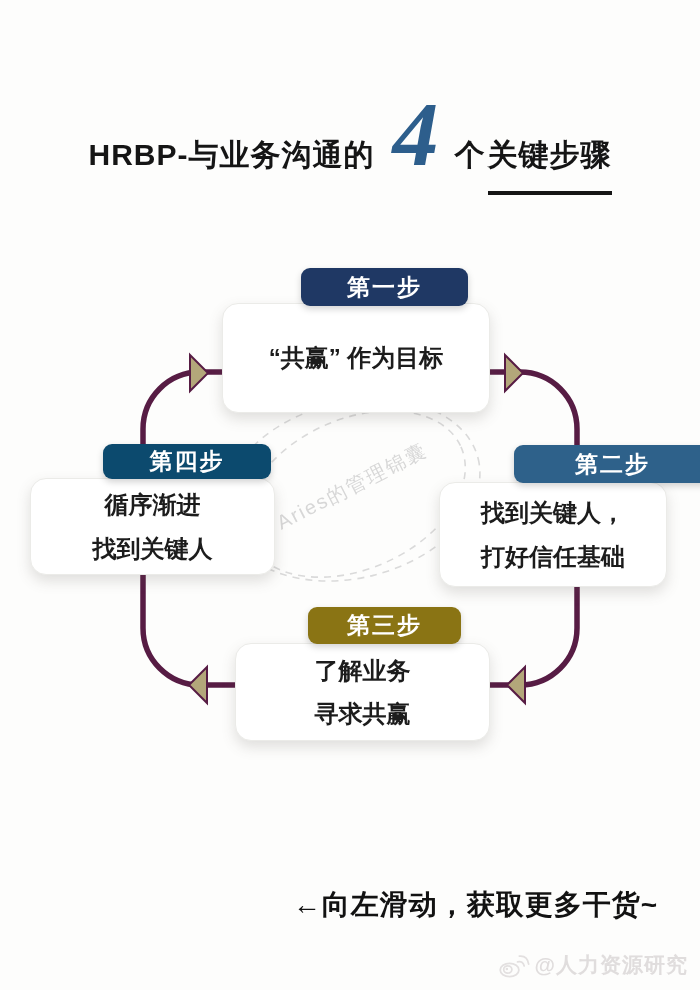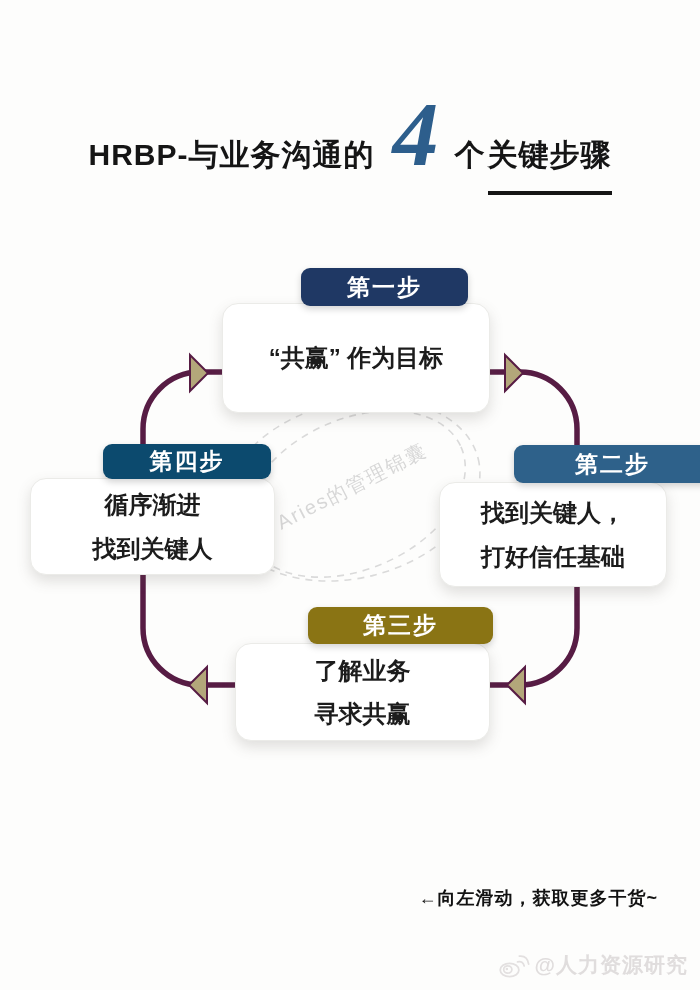"第三步" .pos-header-3 { width: 185px -> 153px }
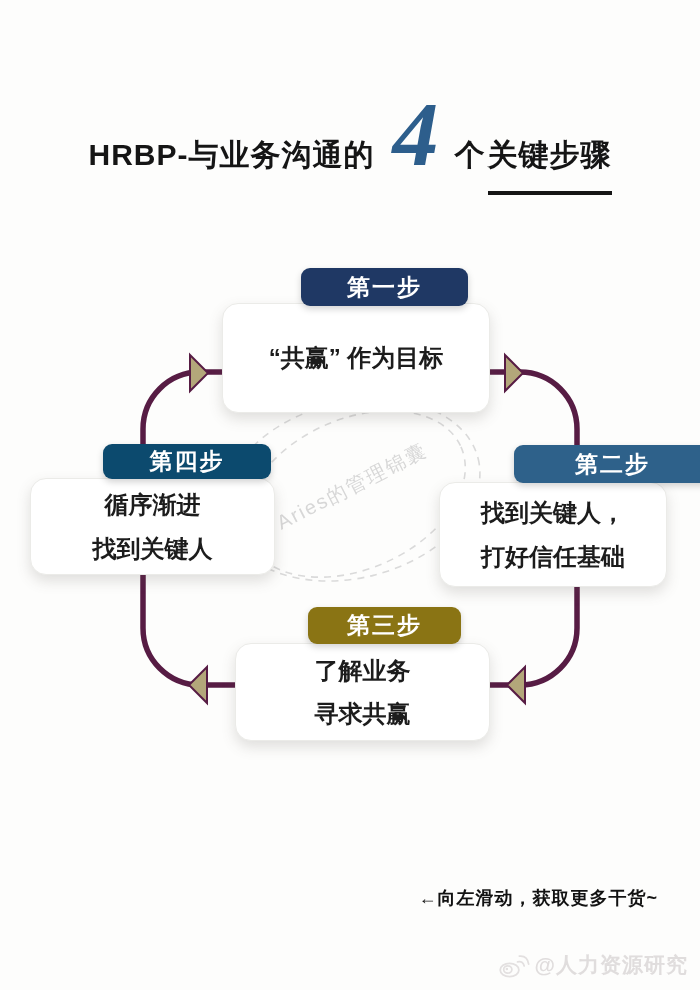"←向左滑动，获取更多干货~" .swipe-hint { font-size: 18px -> 28px }
